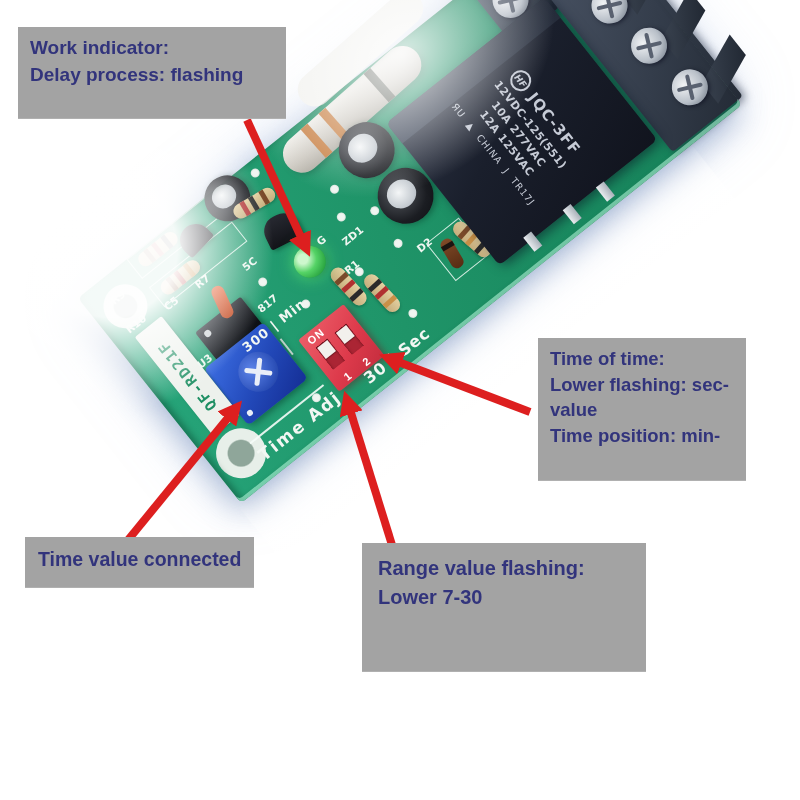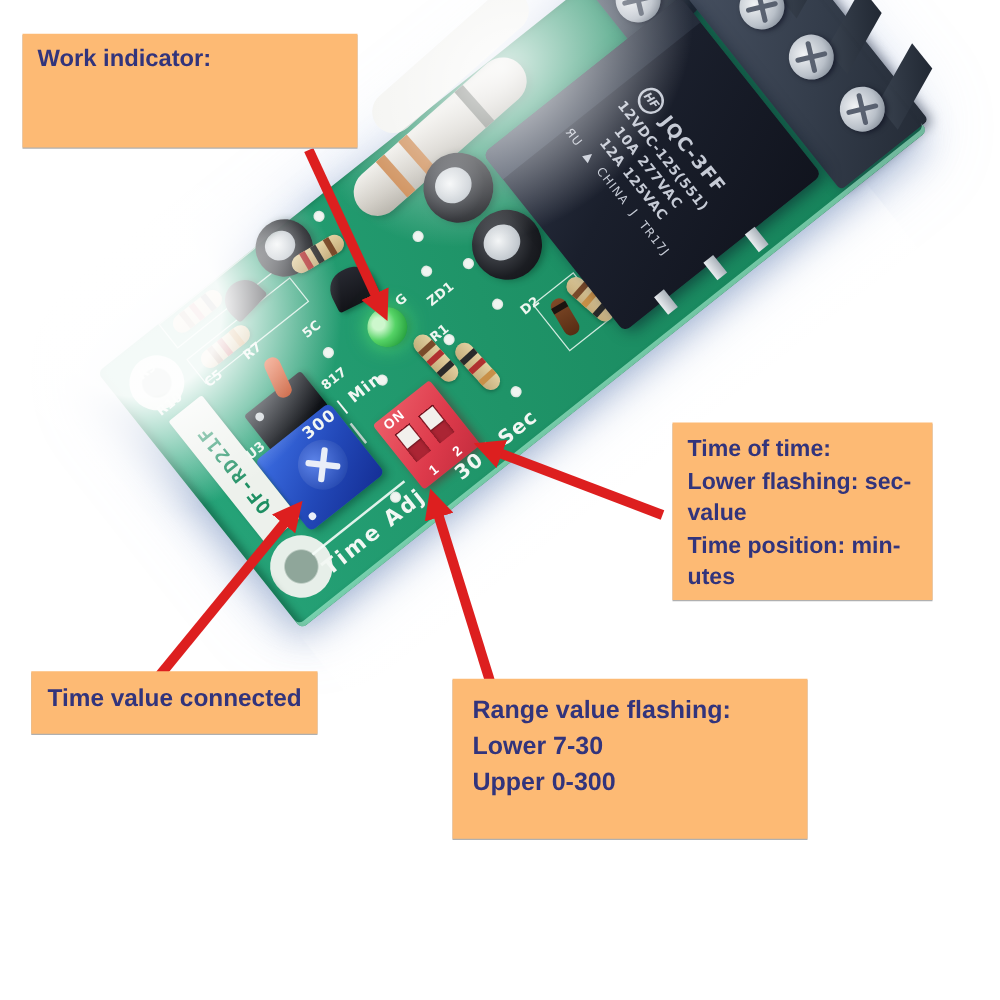"Work indicator:" .ann { background: #fdba74 -> #a3a3a3 }
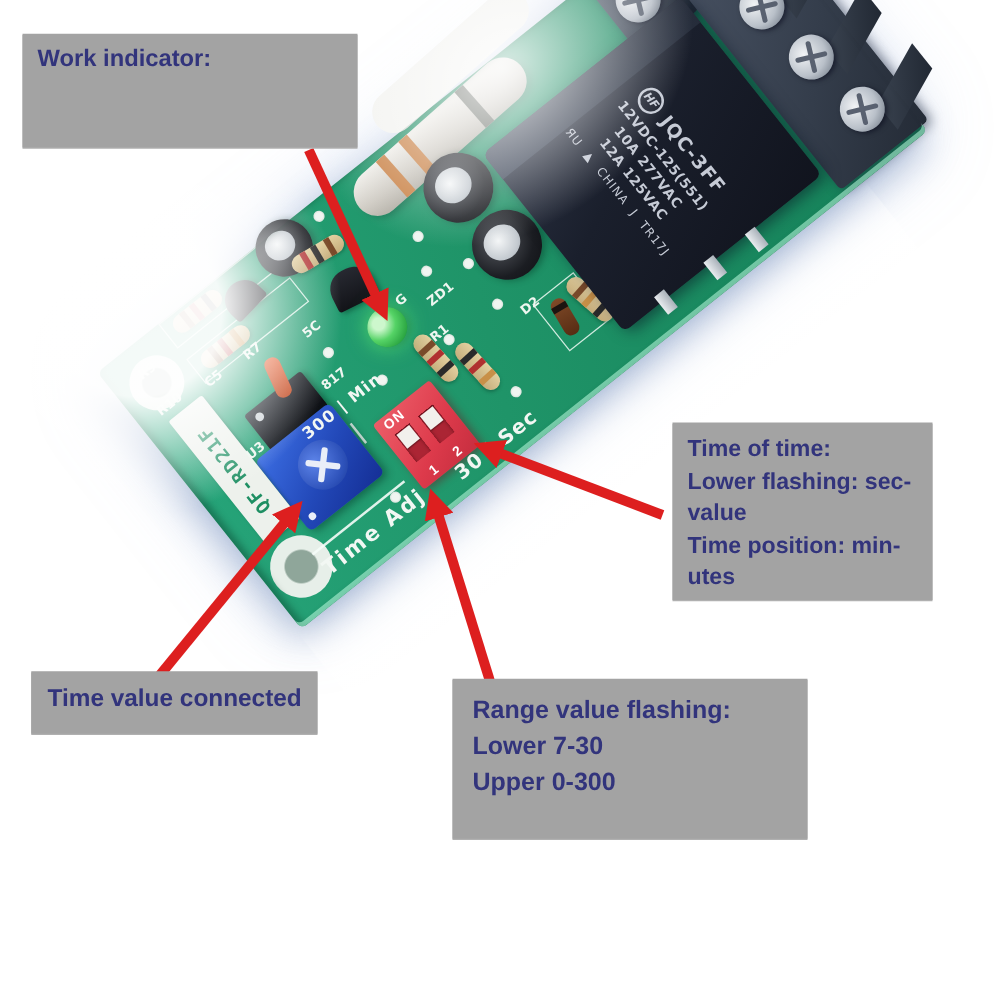"Delay process: flashing" div { html: none -> <div>Delay process: flashing</div> }
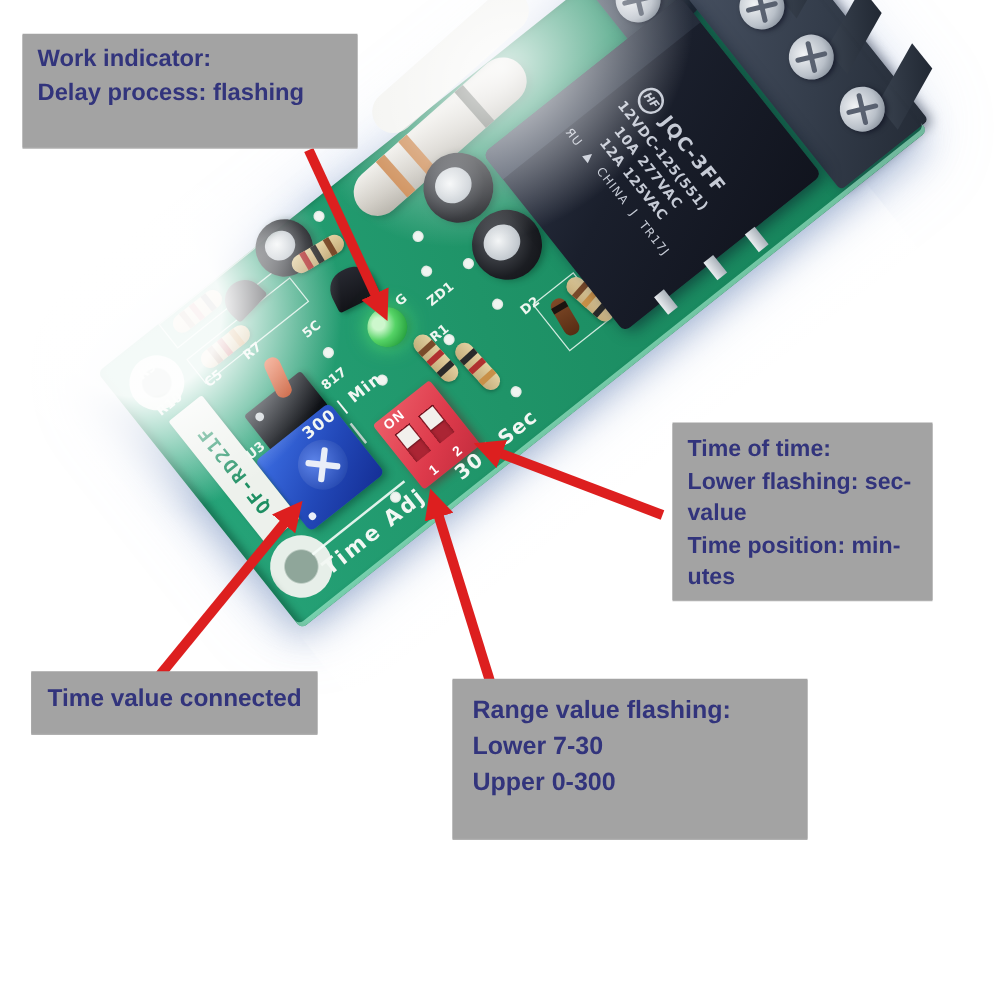"utes" div { html: <div>utes</div> -> none }
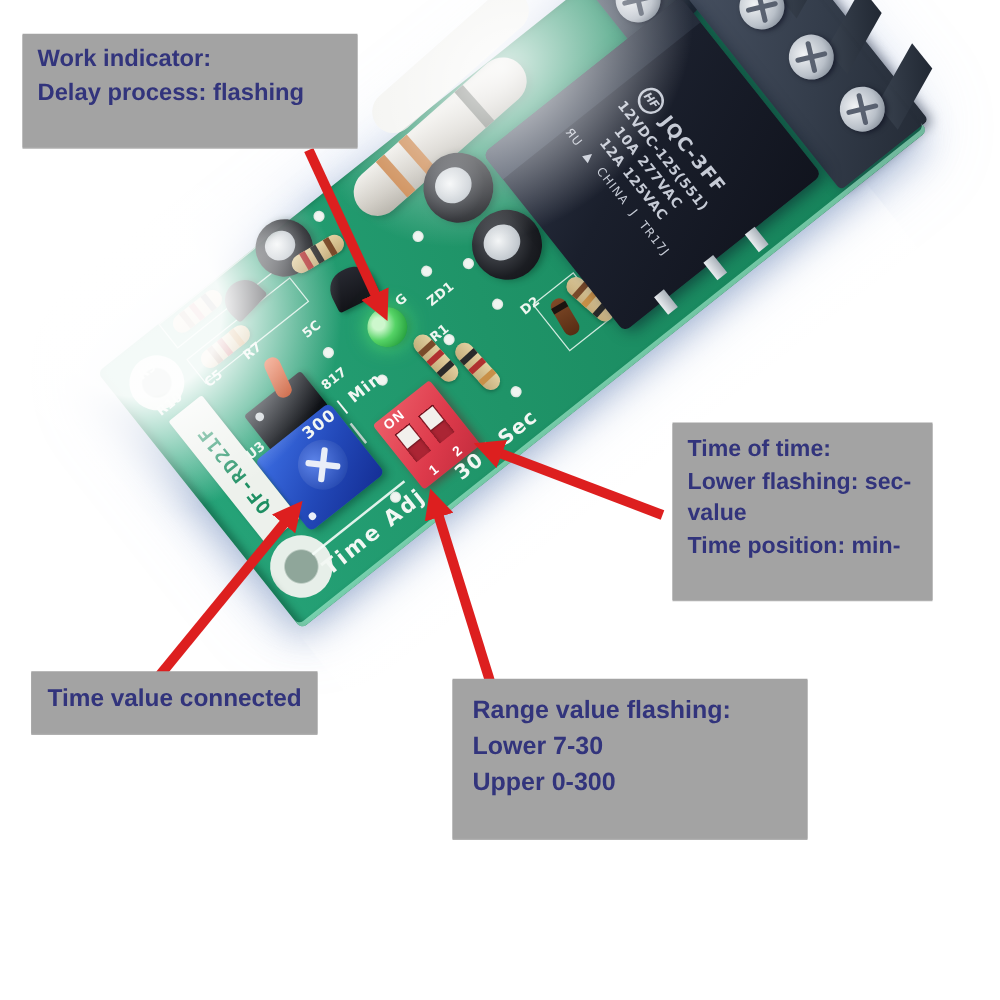"Upper 0-300" div { html: <div>Upper 0-300</div> -> none }
